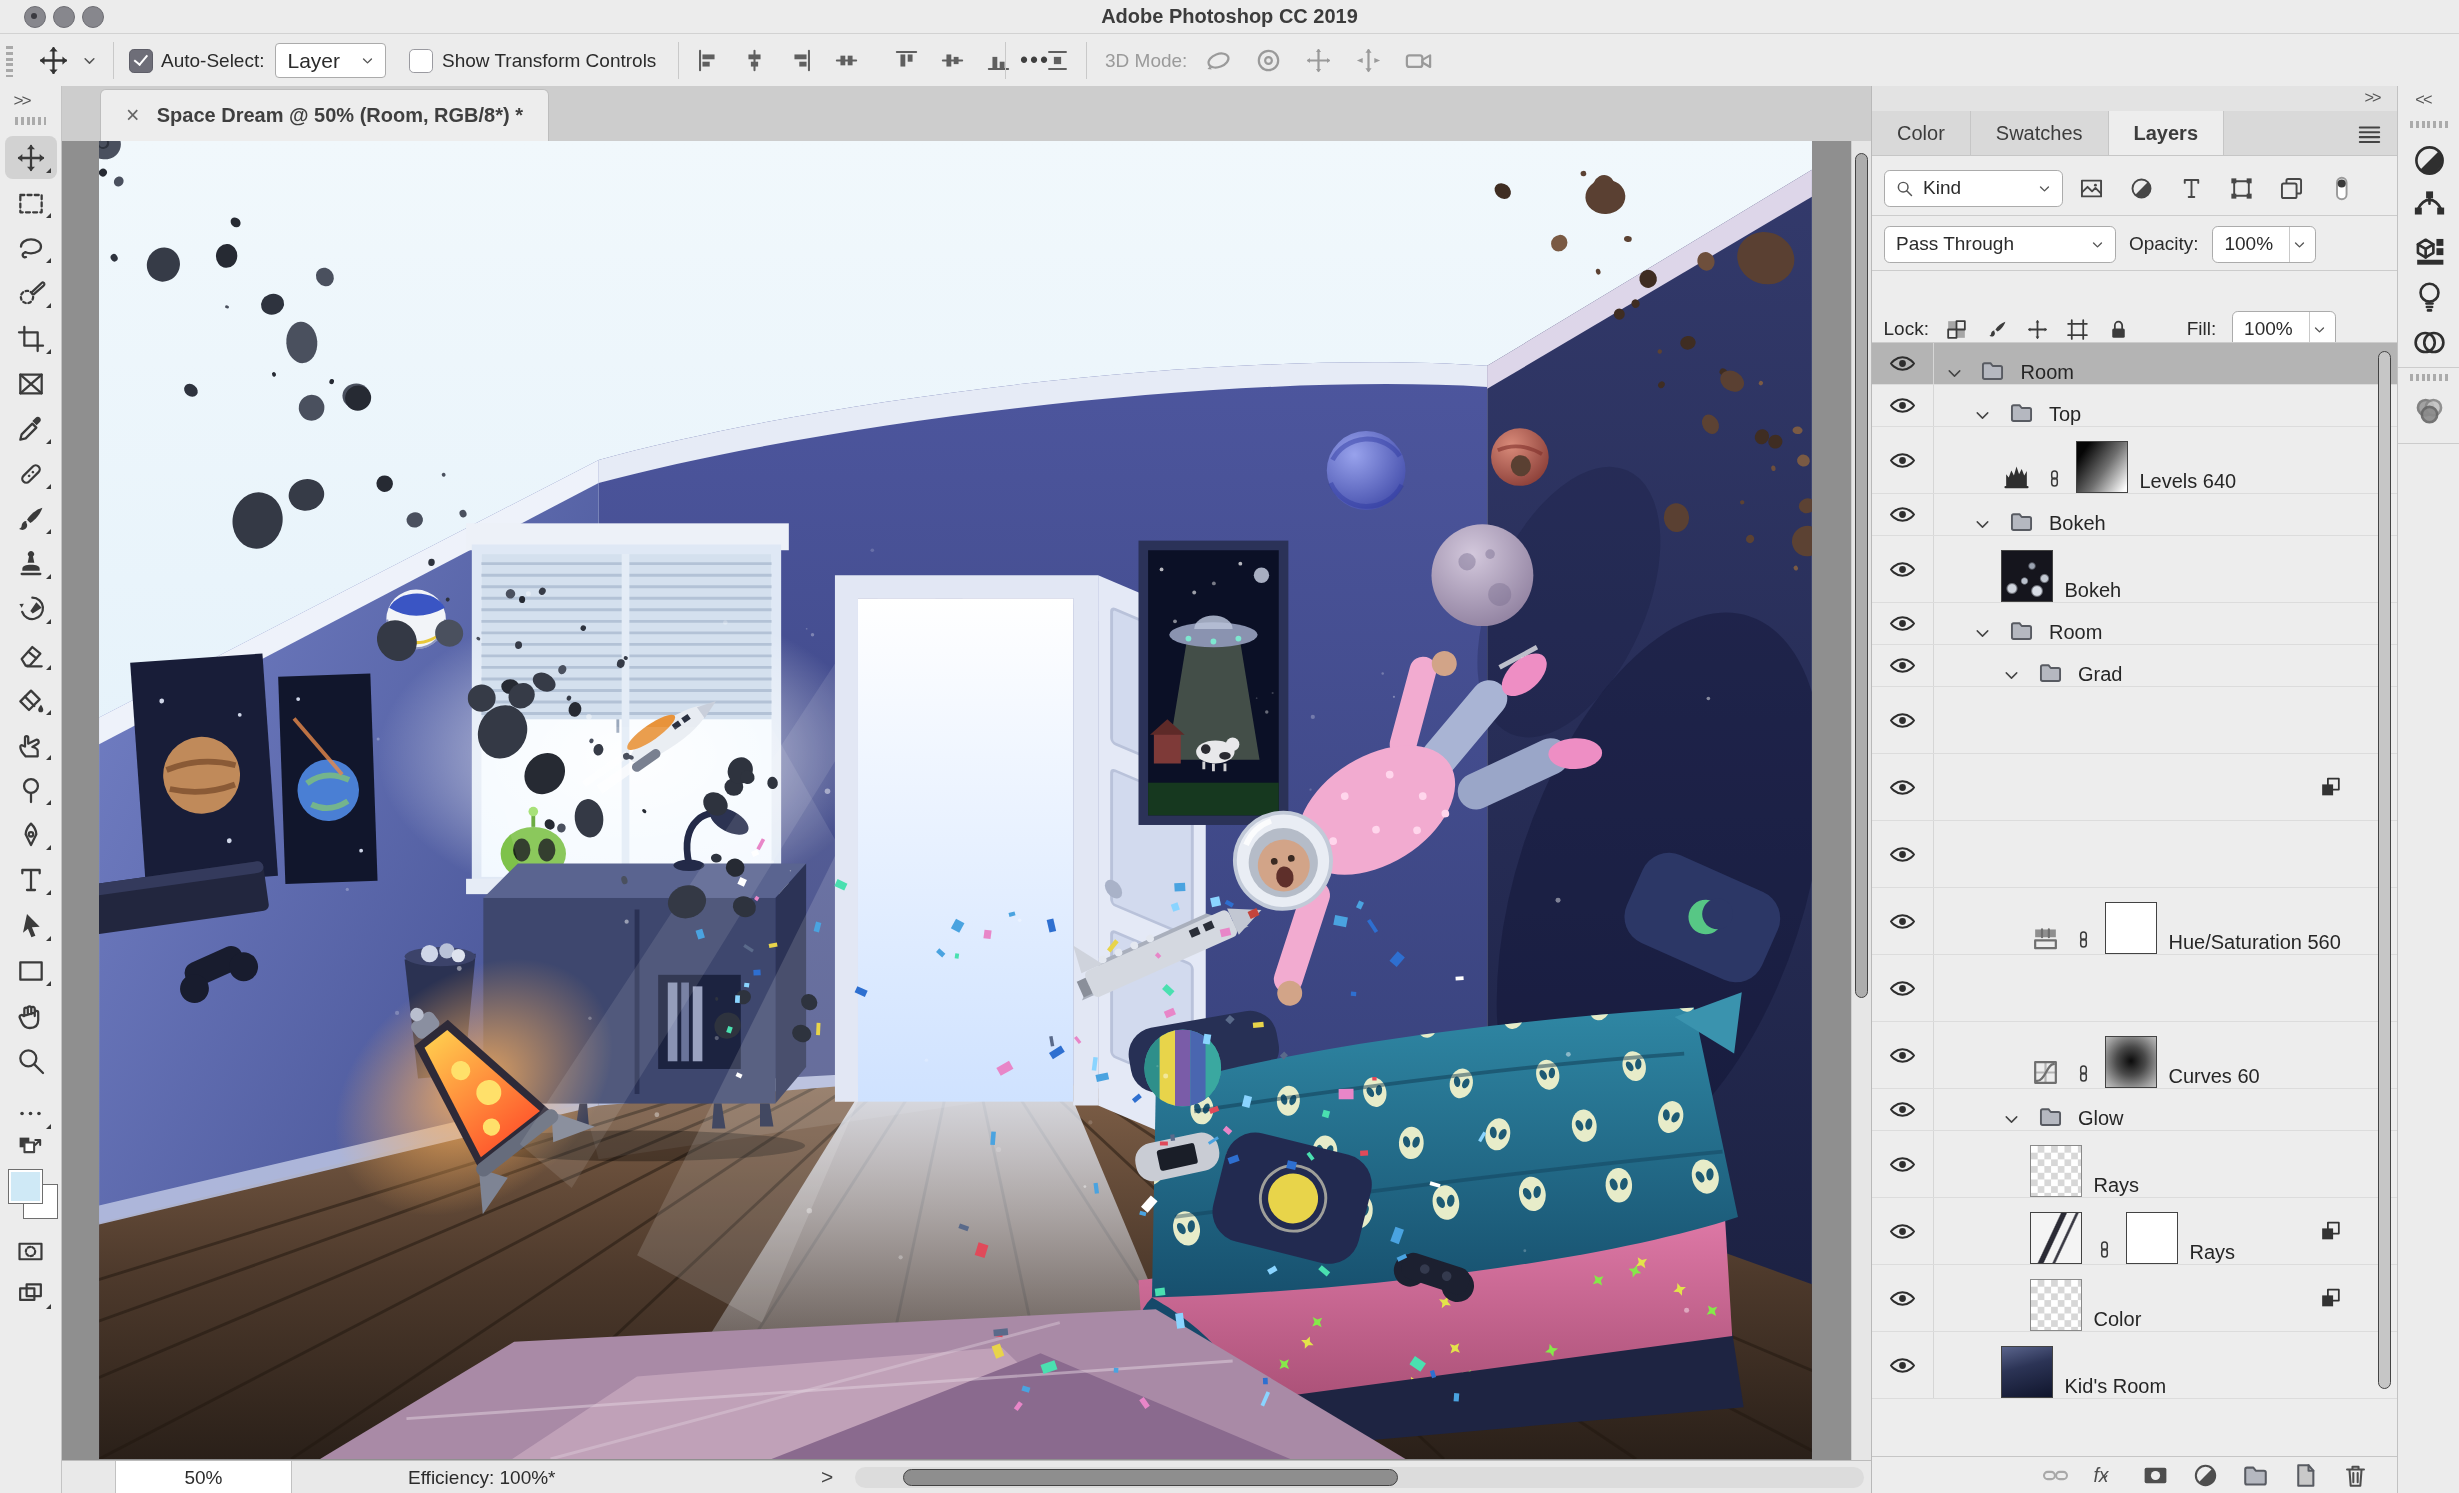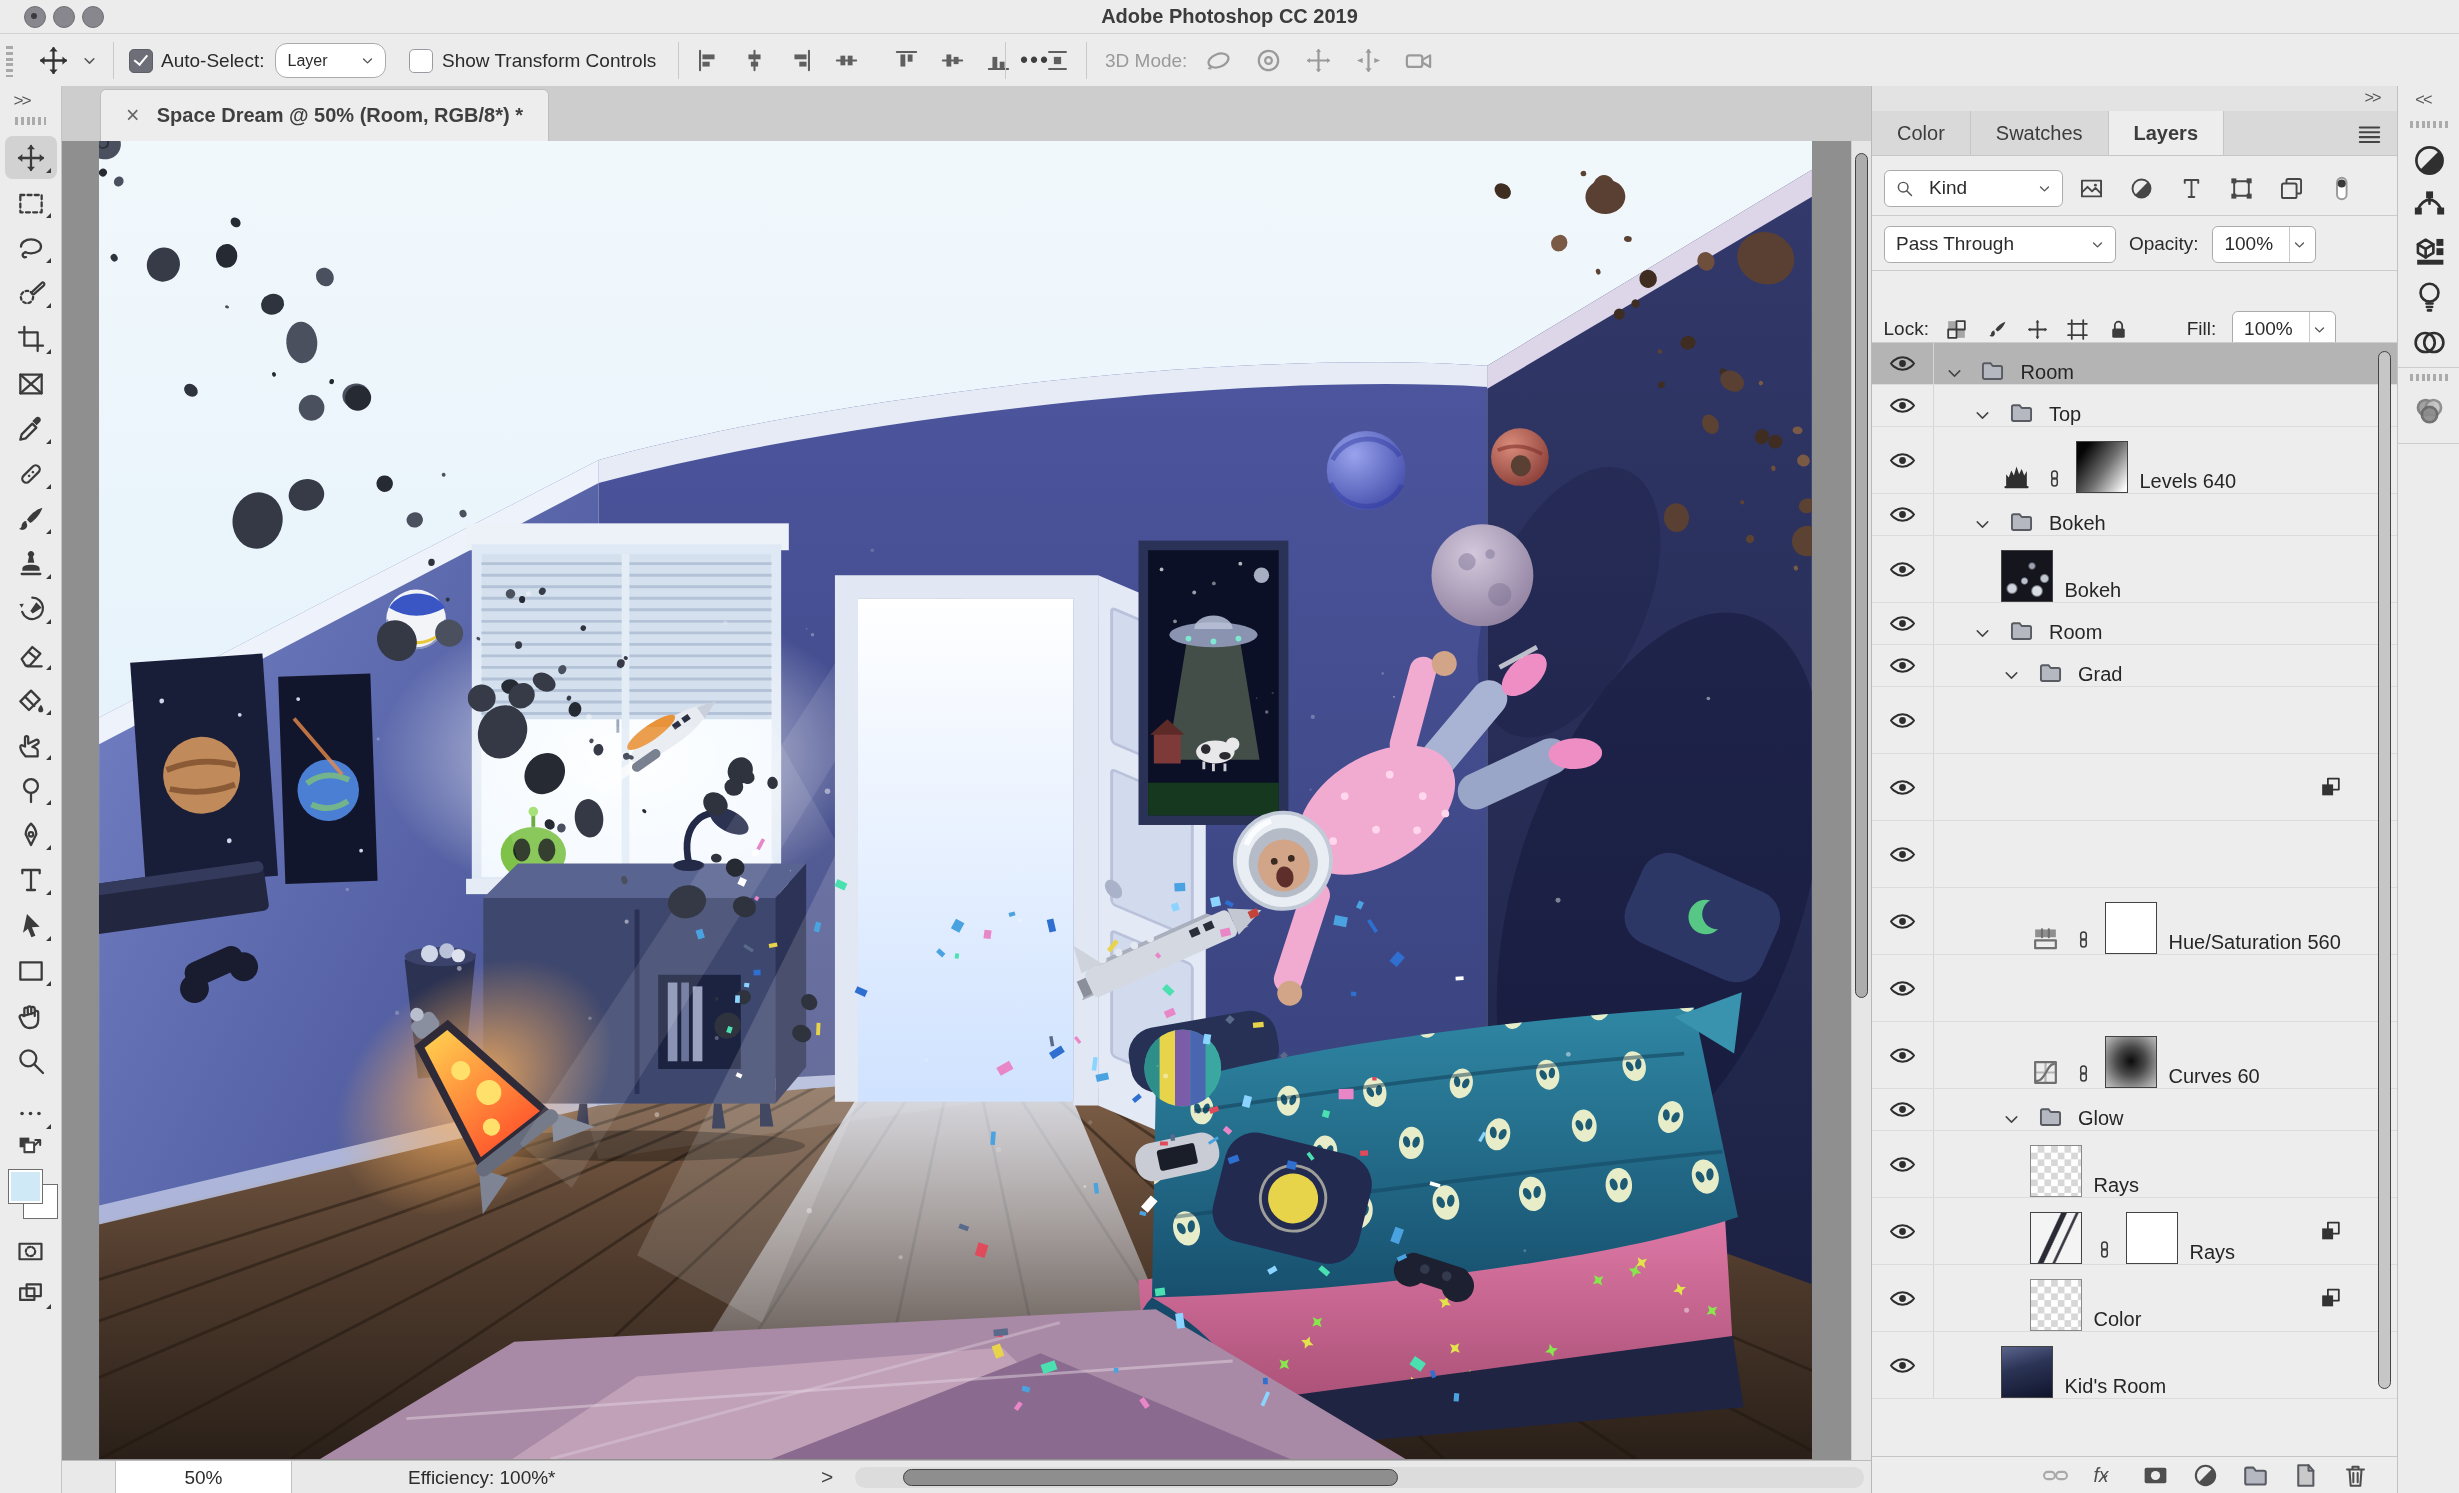"Layer" .combo { border-radius: 12px -> 4px; font-size: 16px -> 21px }
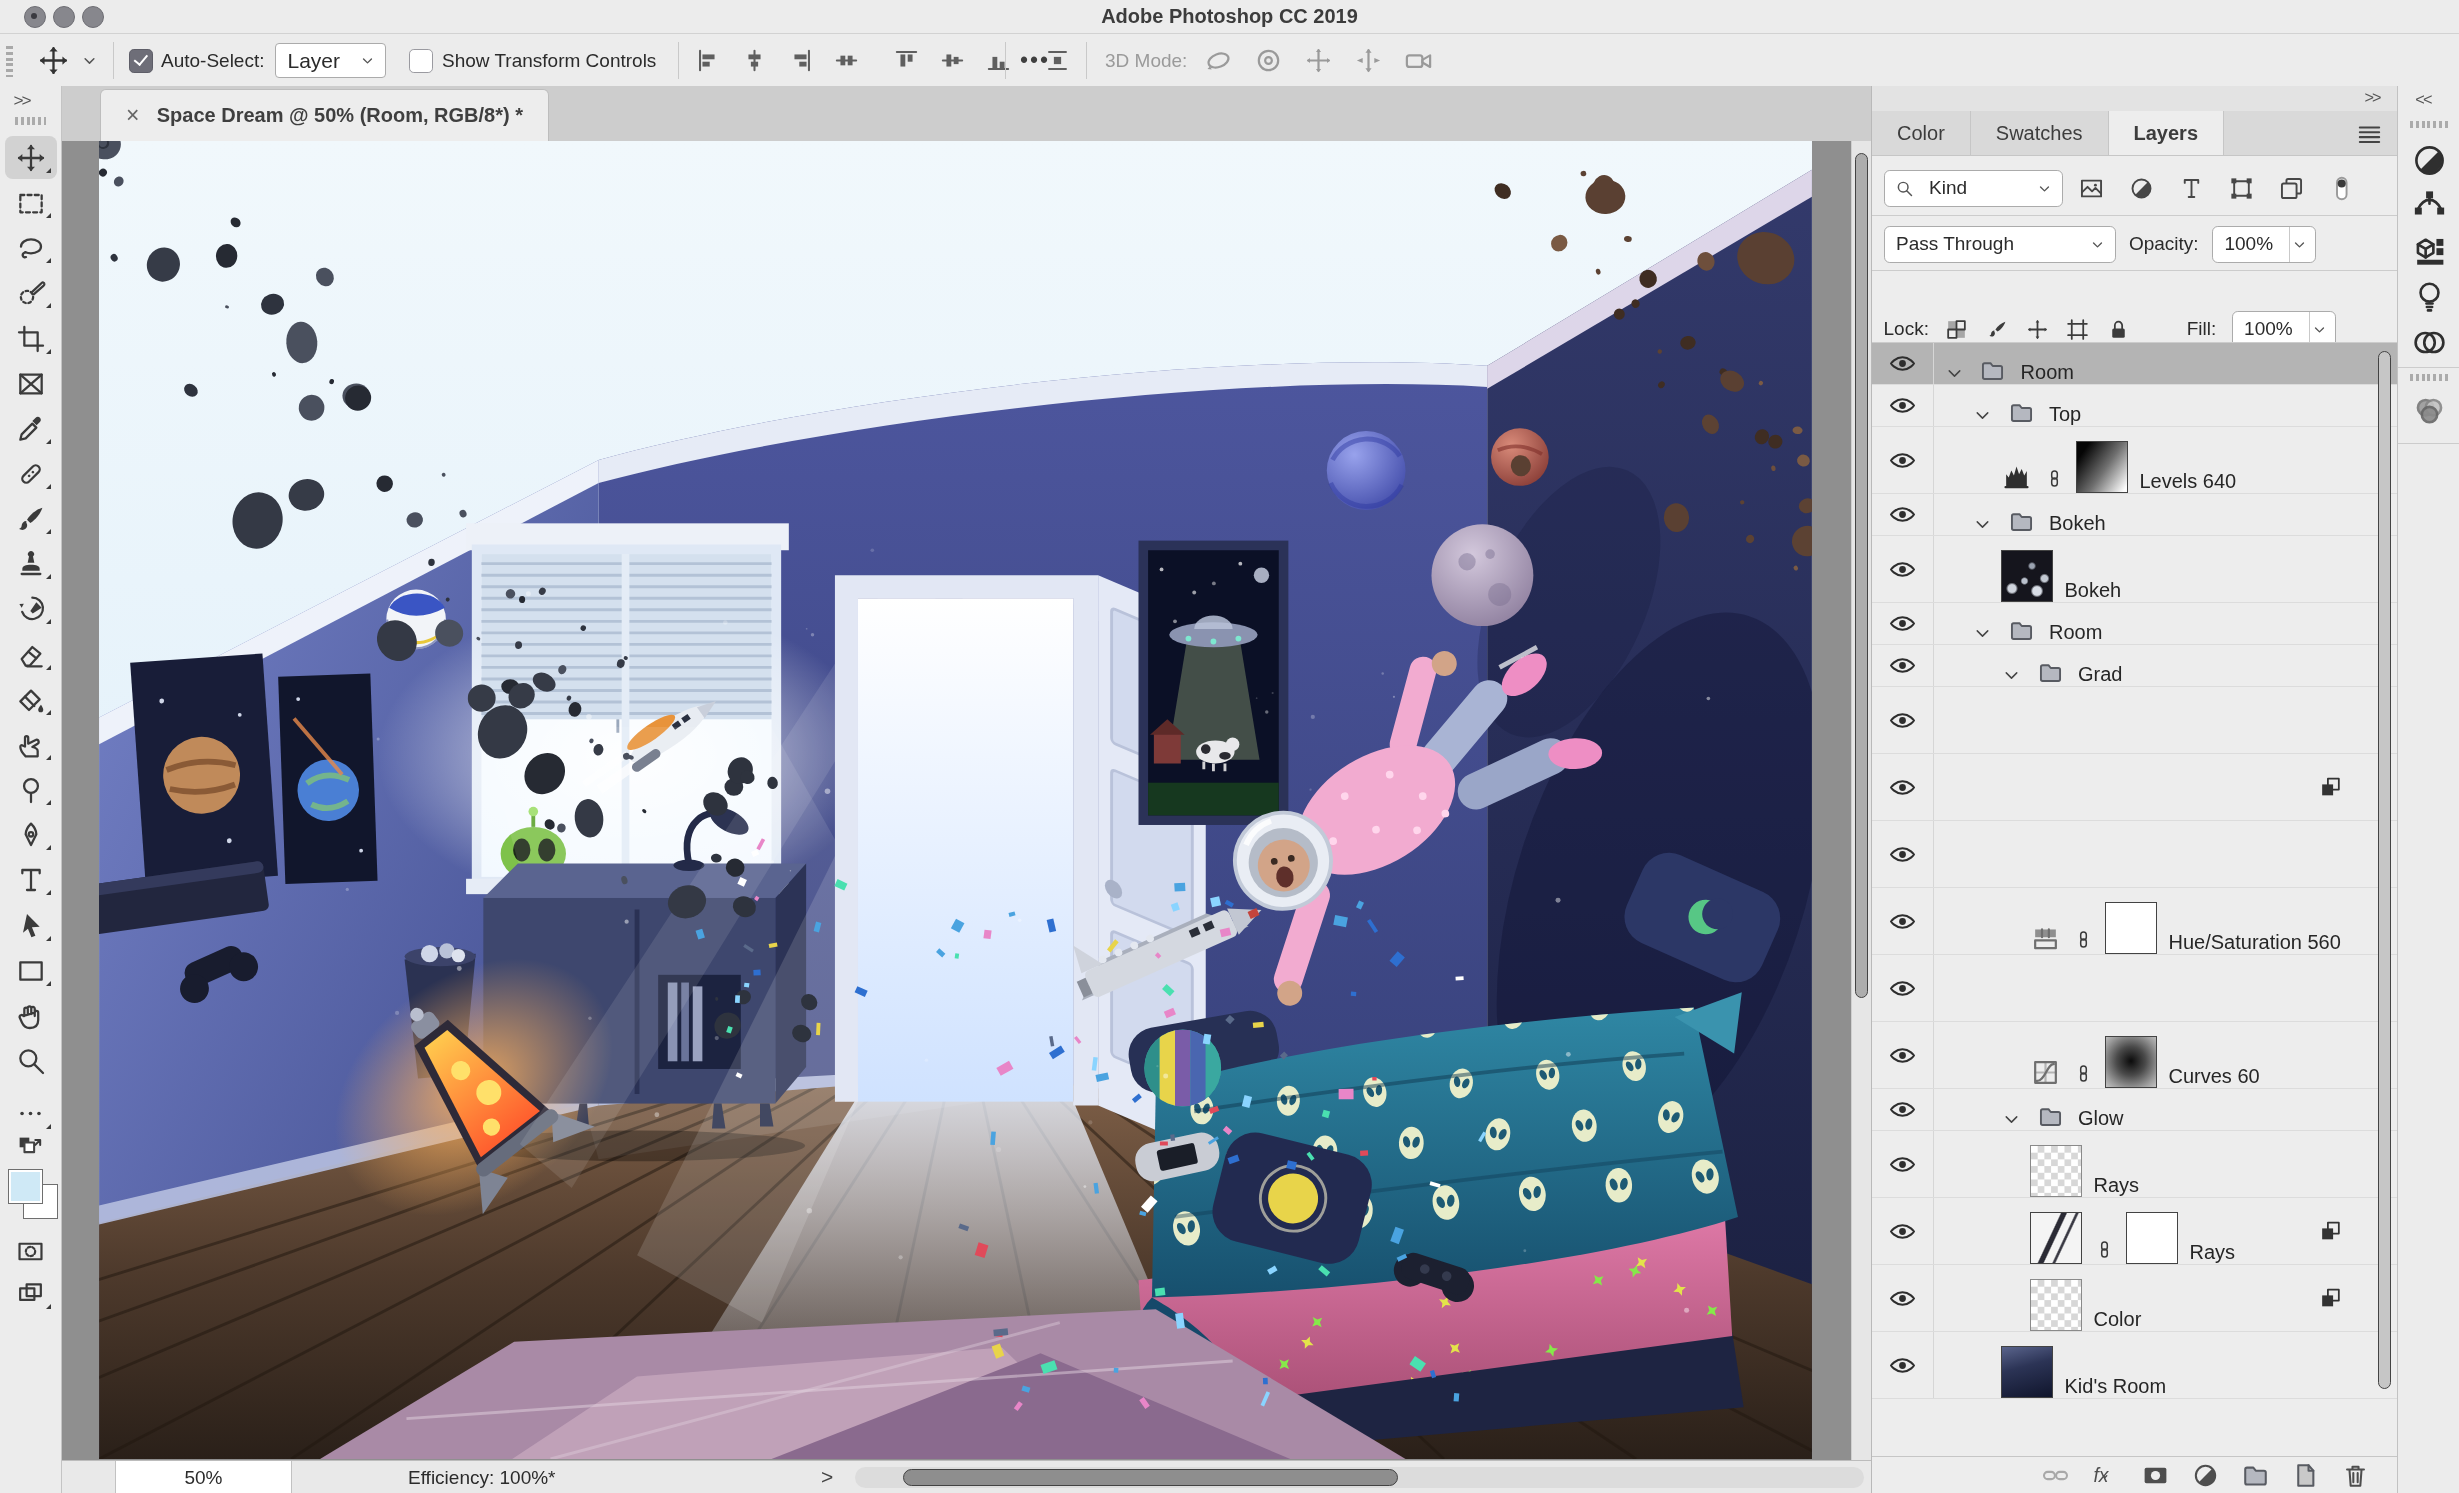"Kind" span.cv { margin-left: 14px -> 8px }
